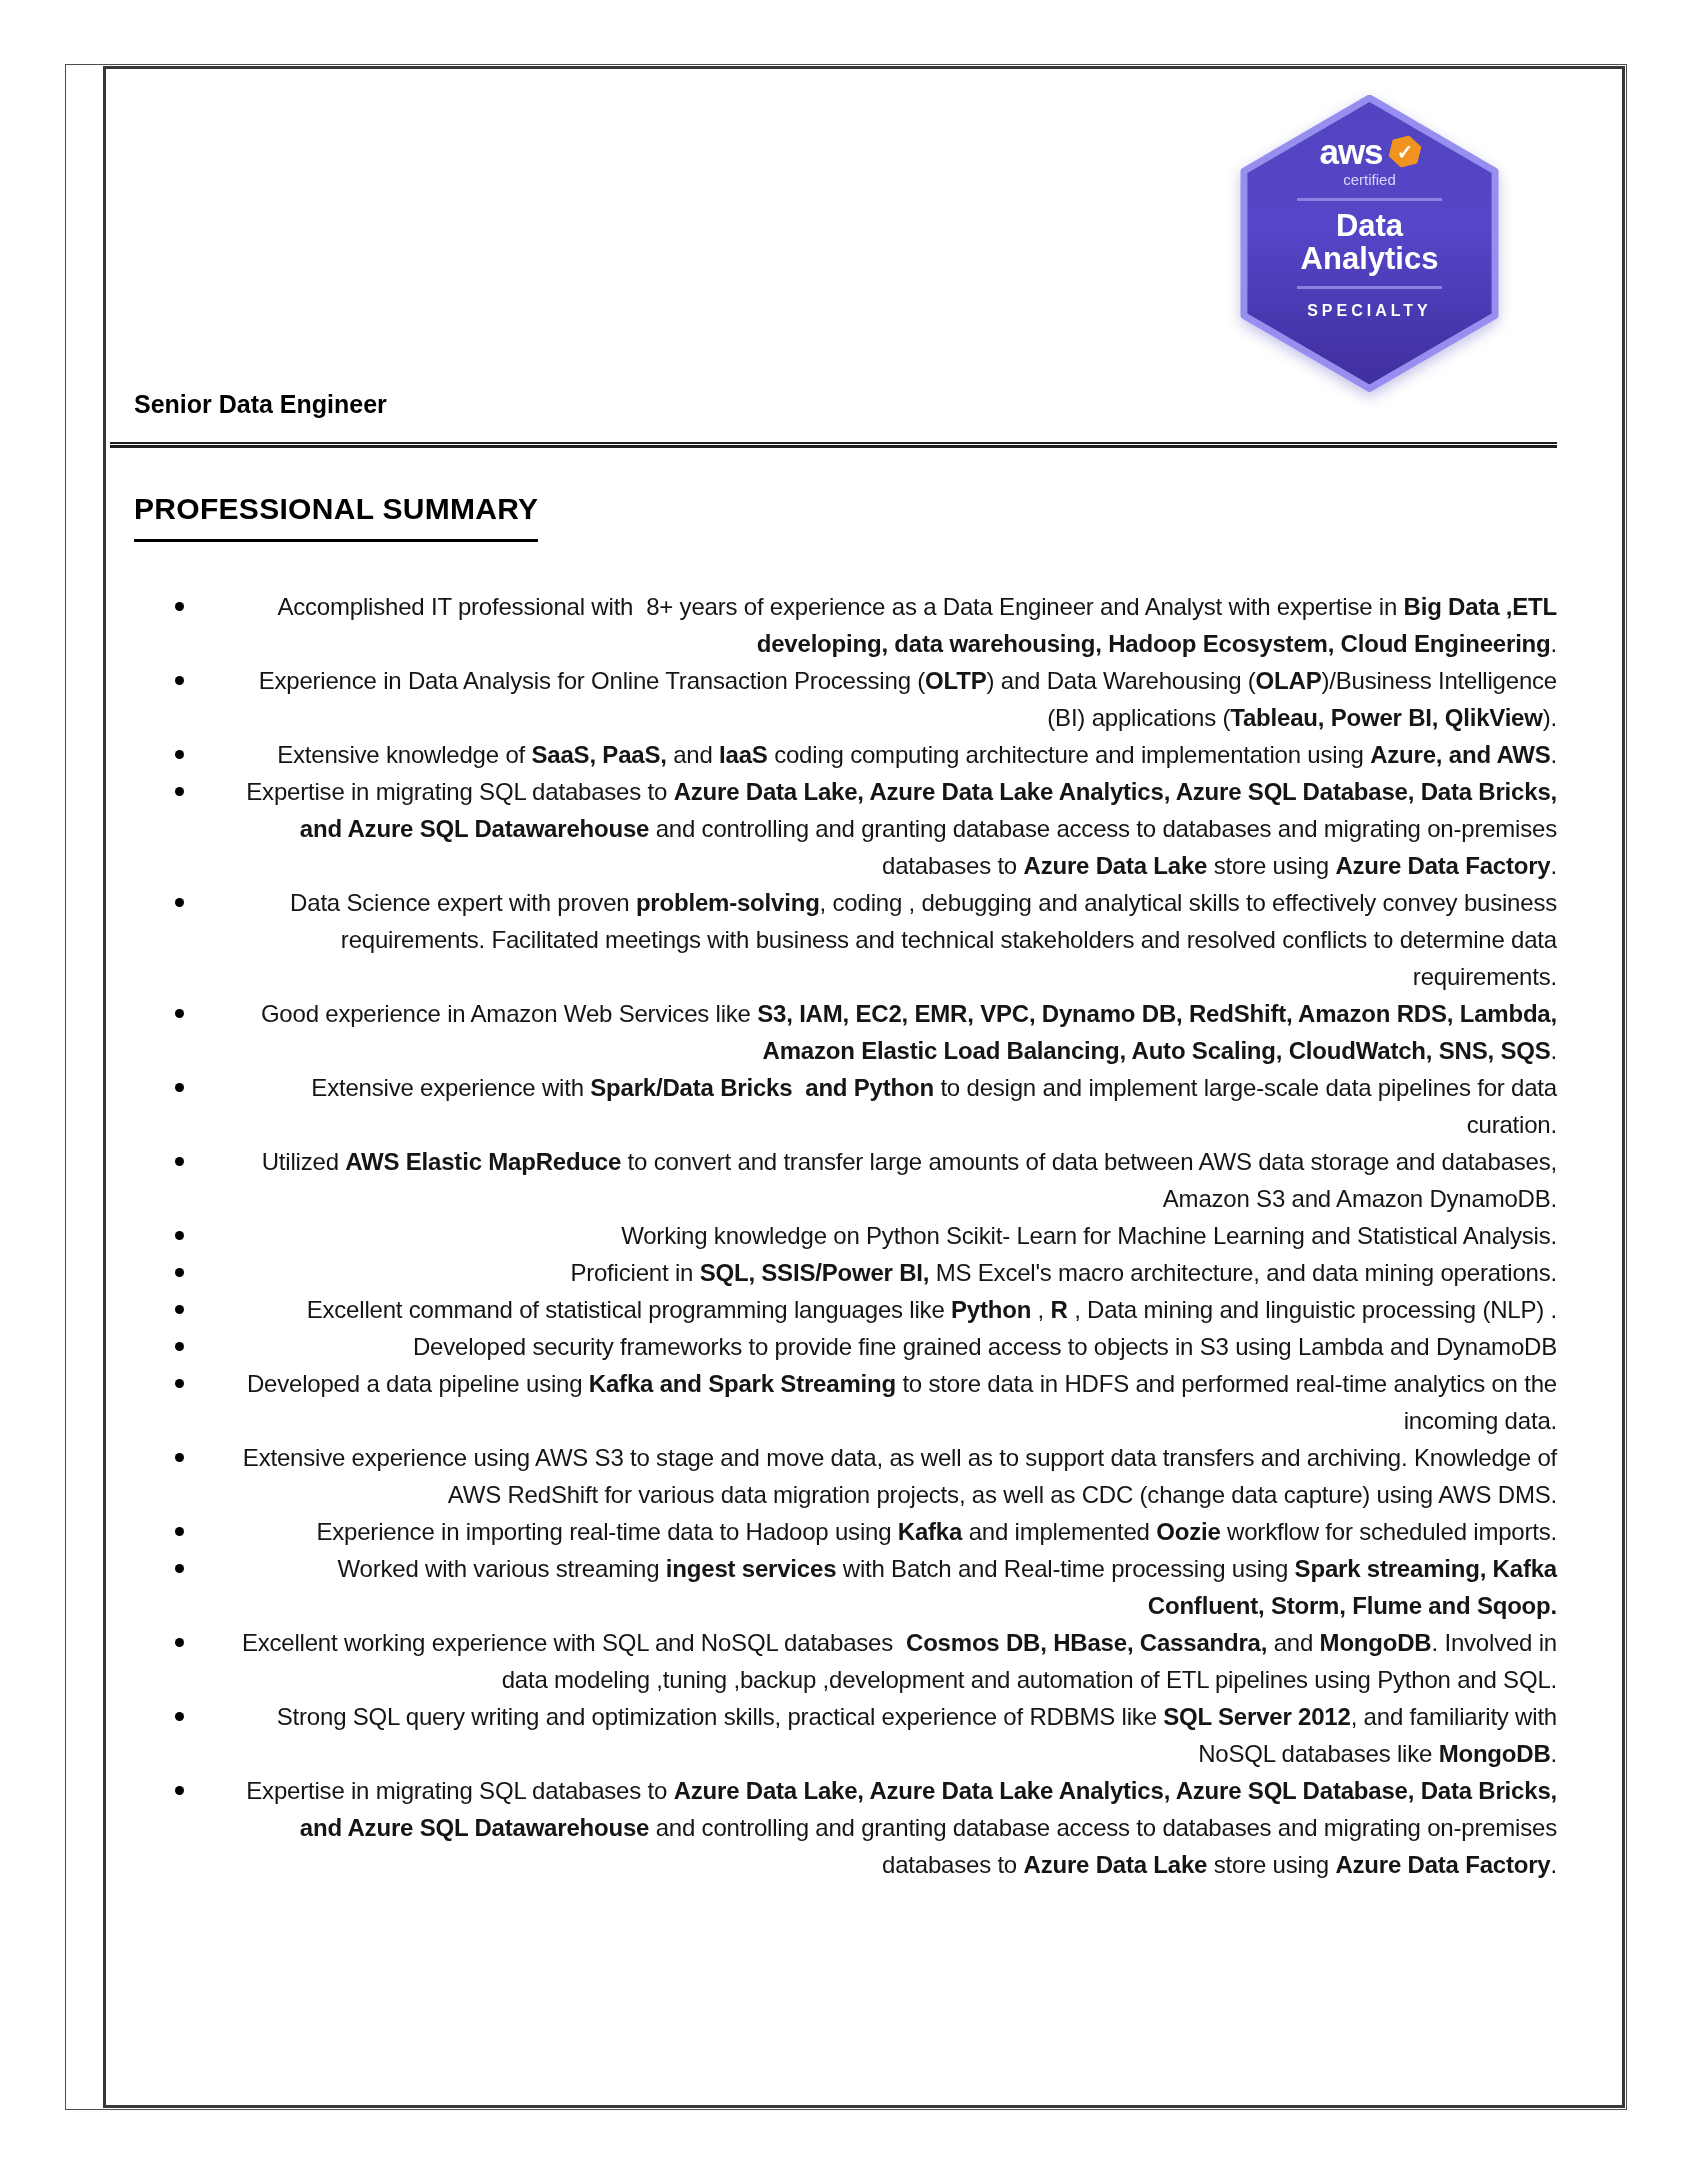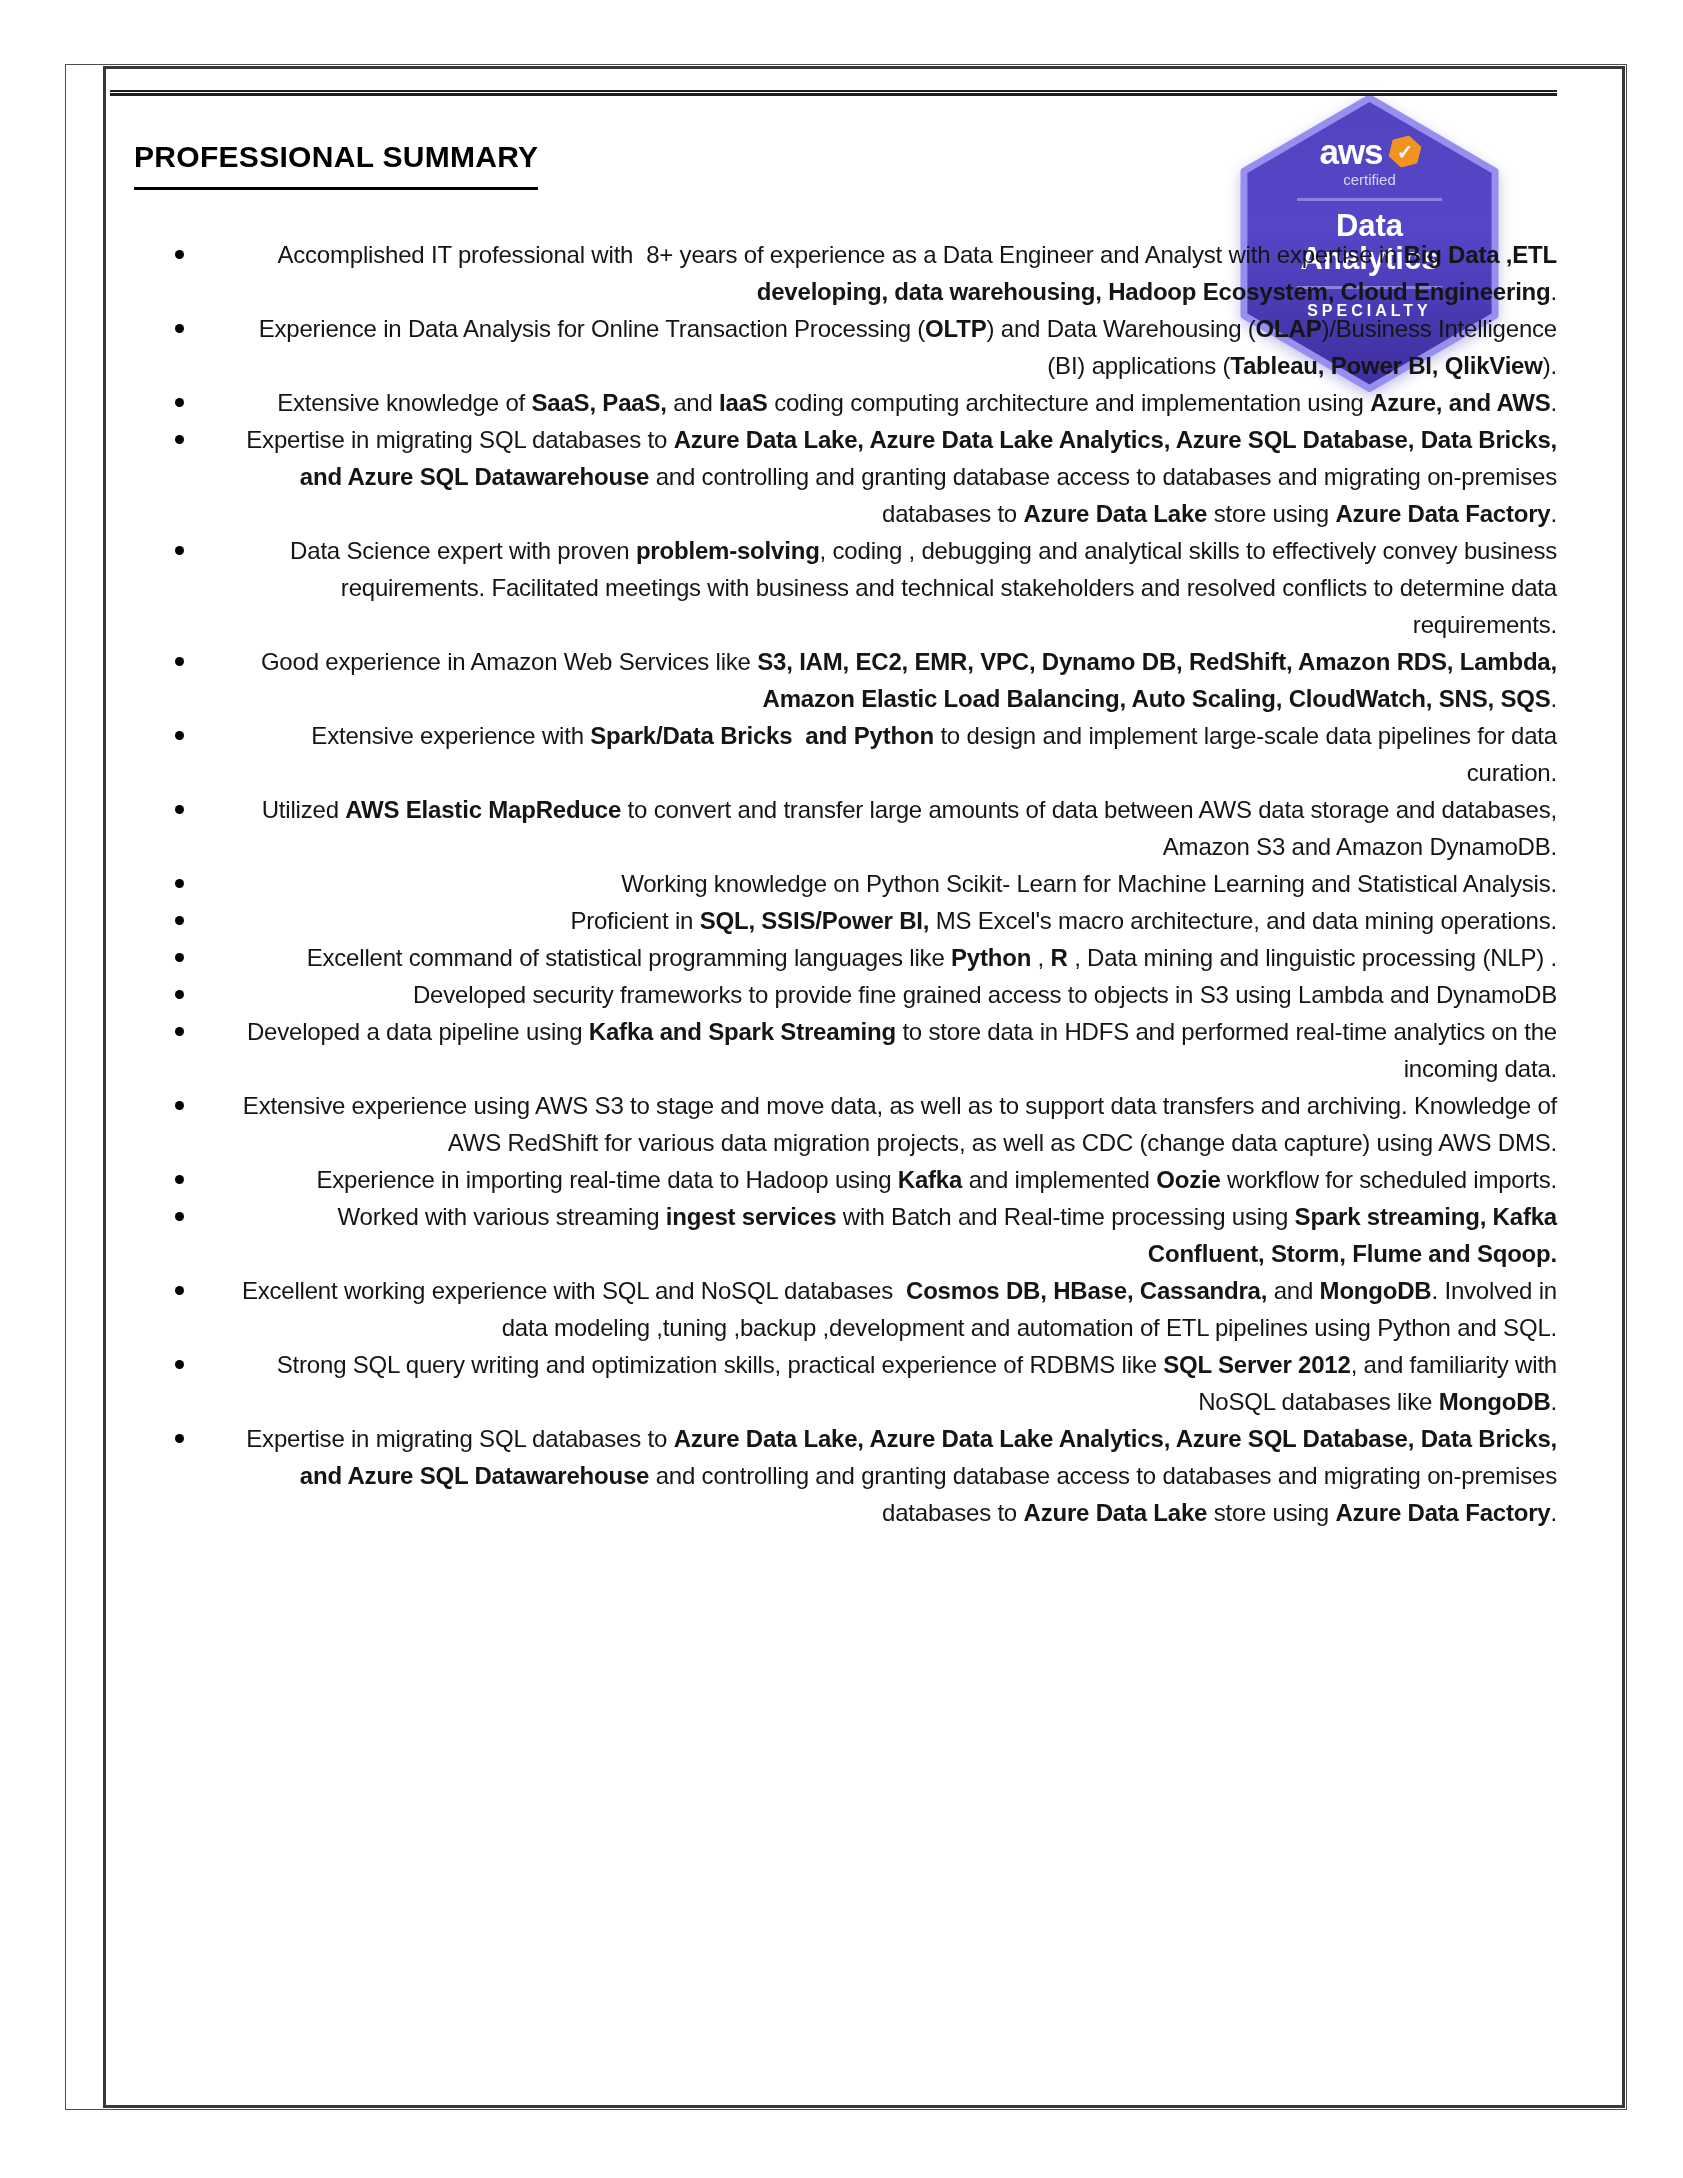"Senior Data Engineer" h1.doc-title { html: none -> <h1>Senior Data Engineer</h1> }
